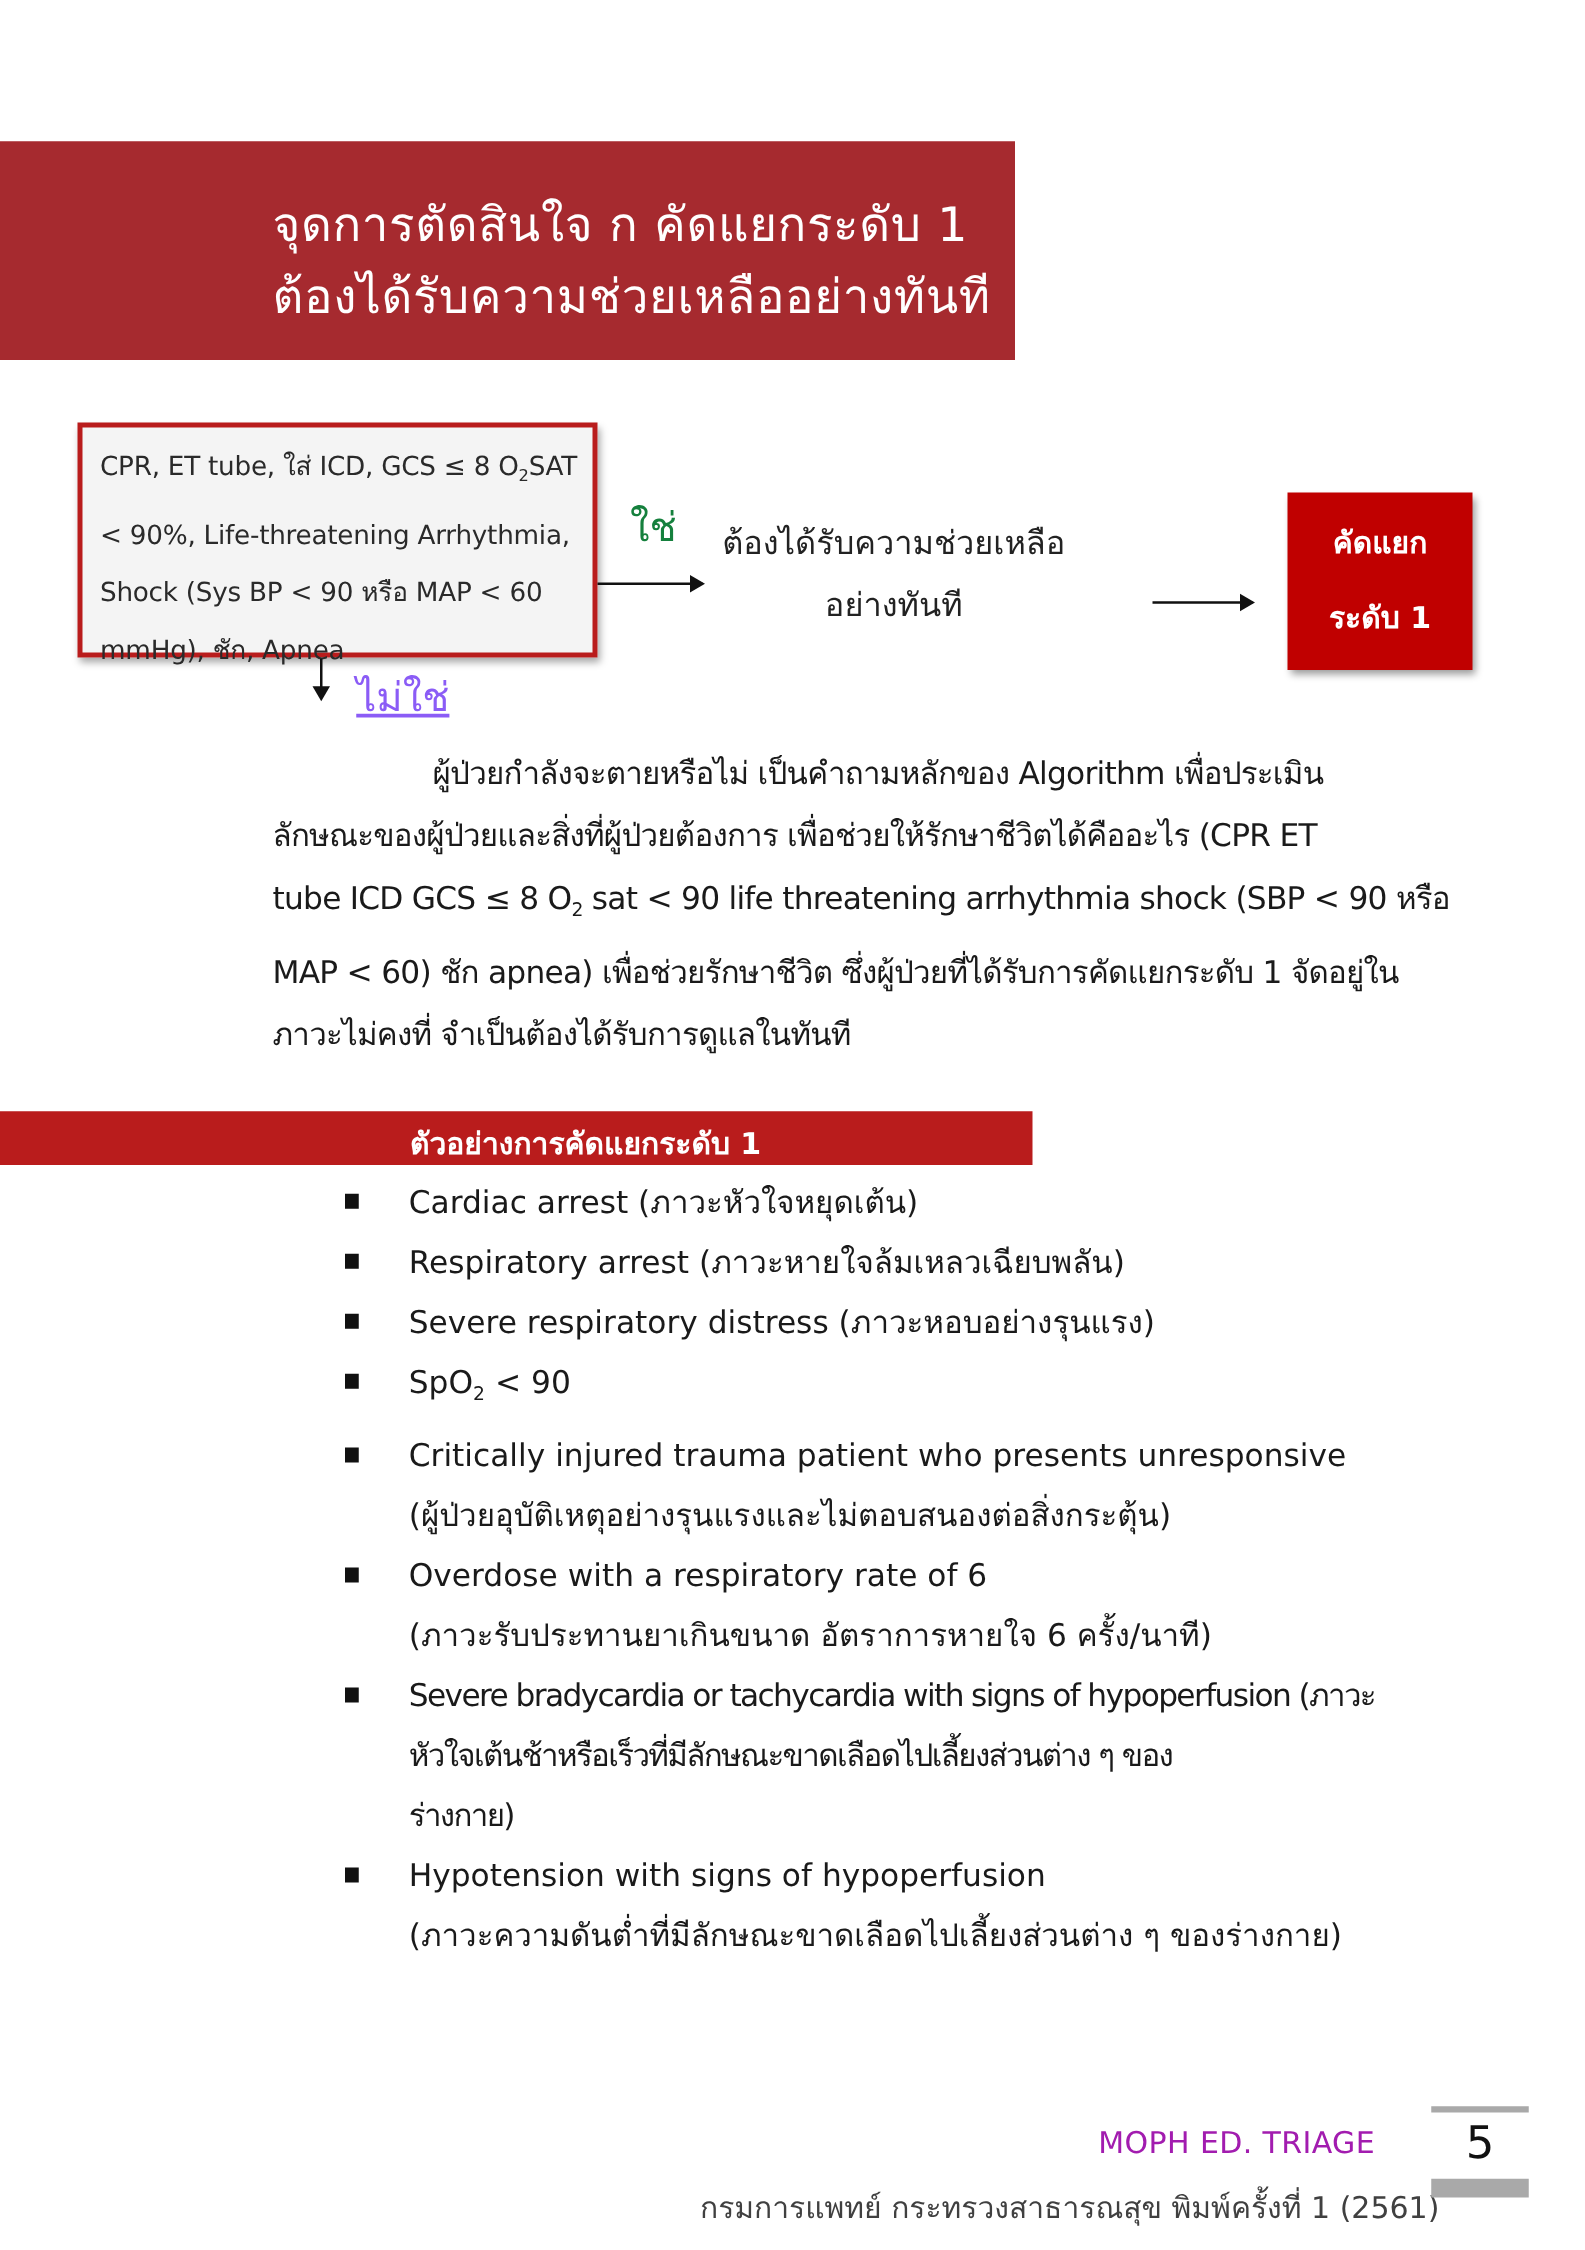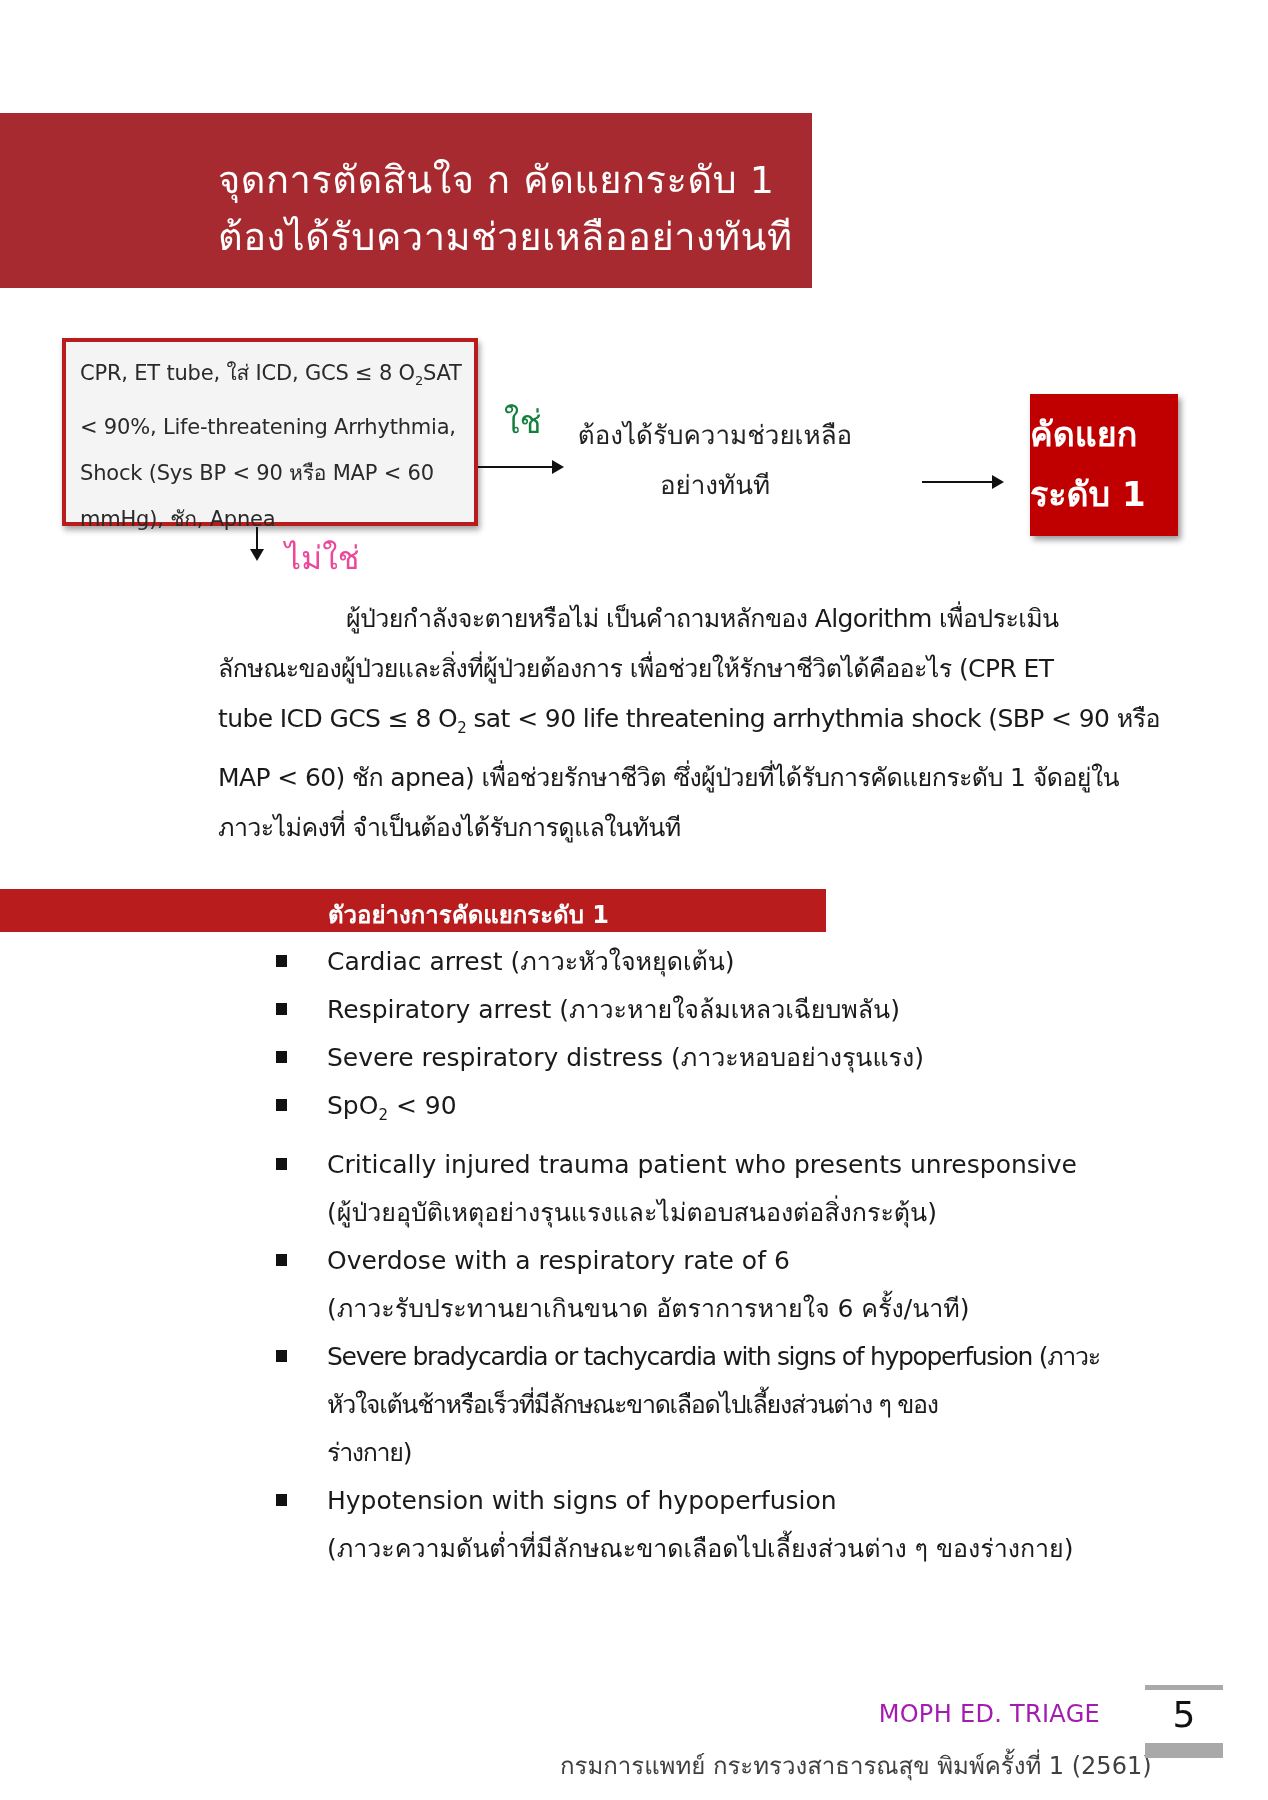"คัดแยก" .level-box { font-size: 34px -> 24px; text-align: left -> center }
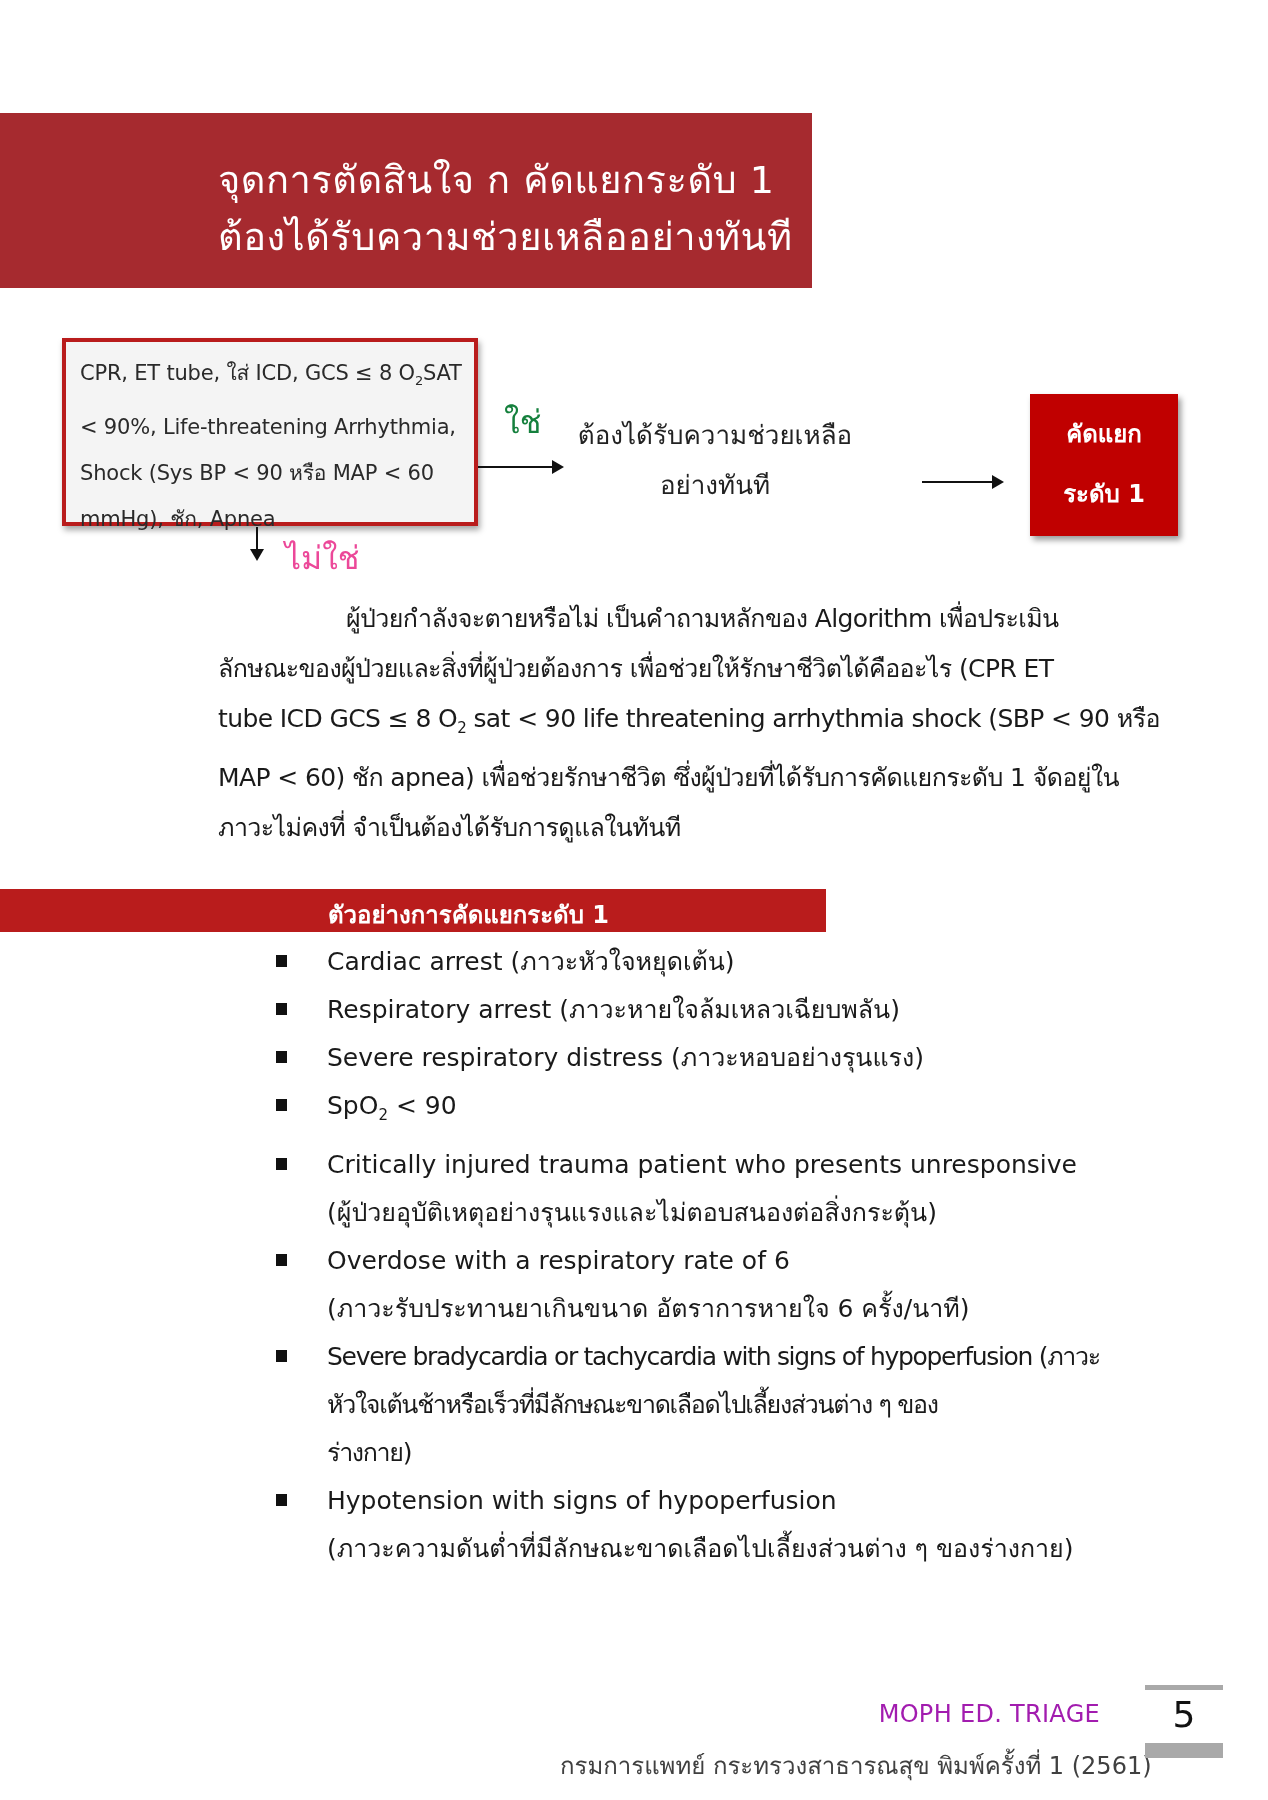"ไม่ใช่" .label-no { color: #ec4899 -> #8b5cf6; text-decoration: none -> underline }
